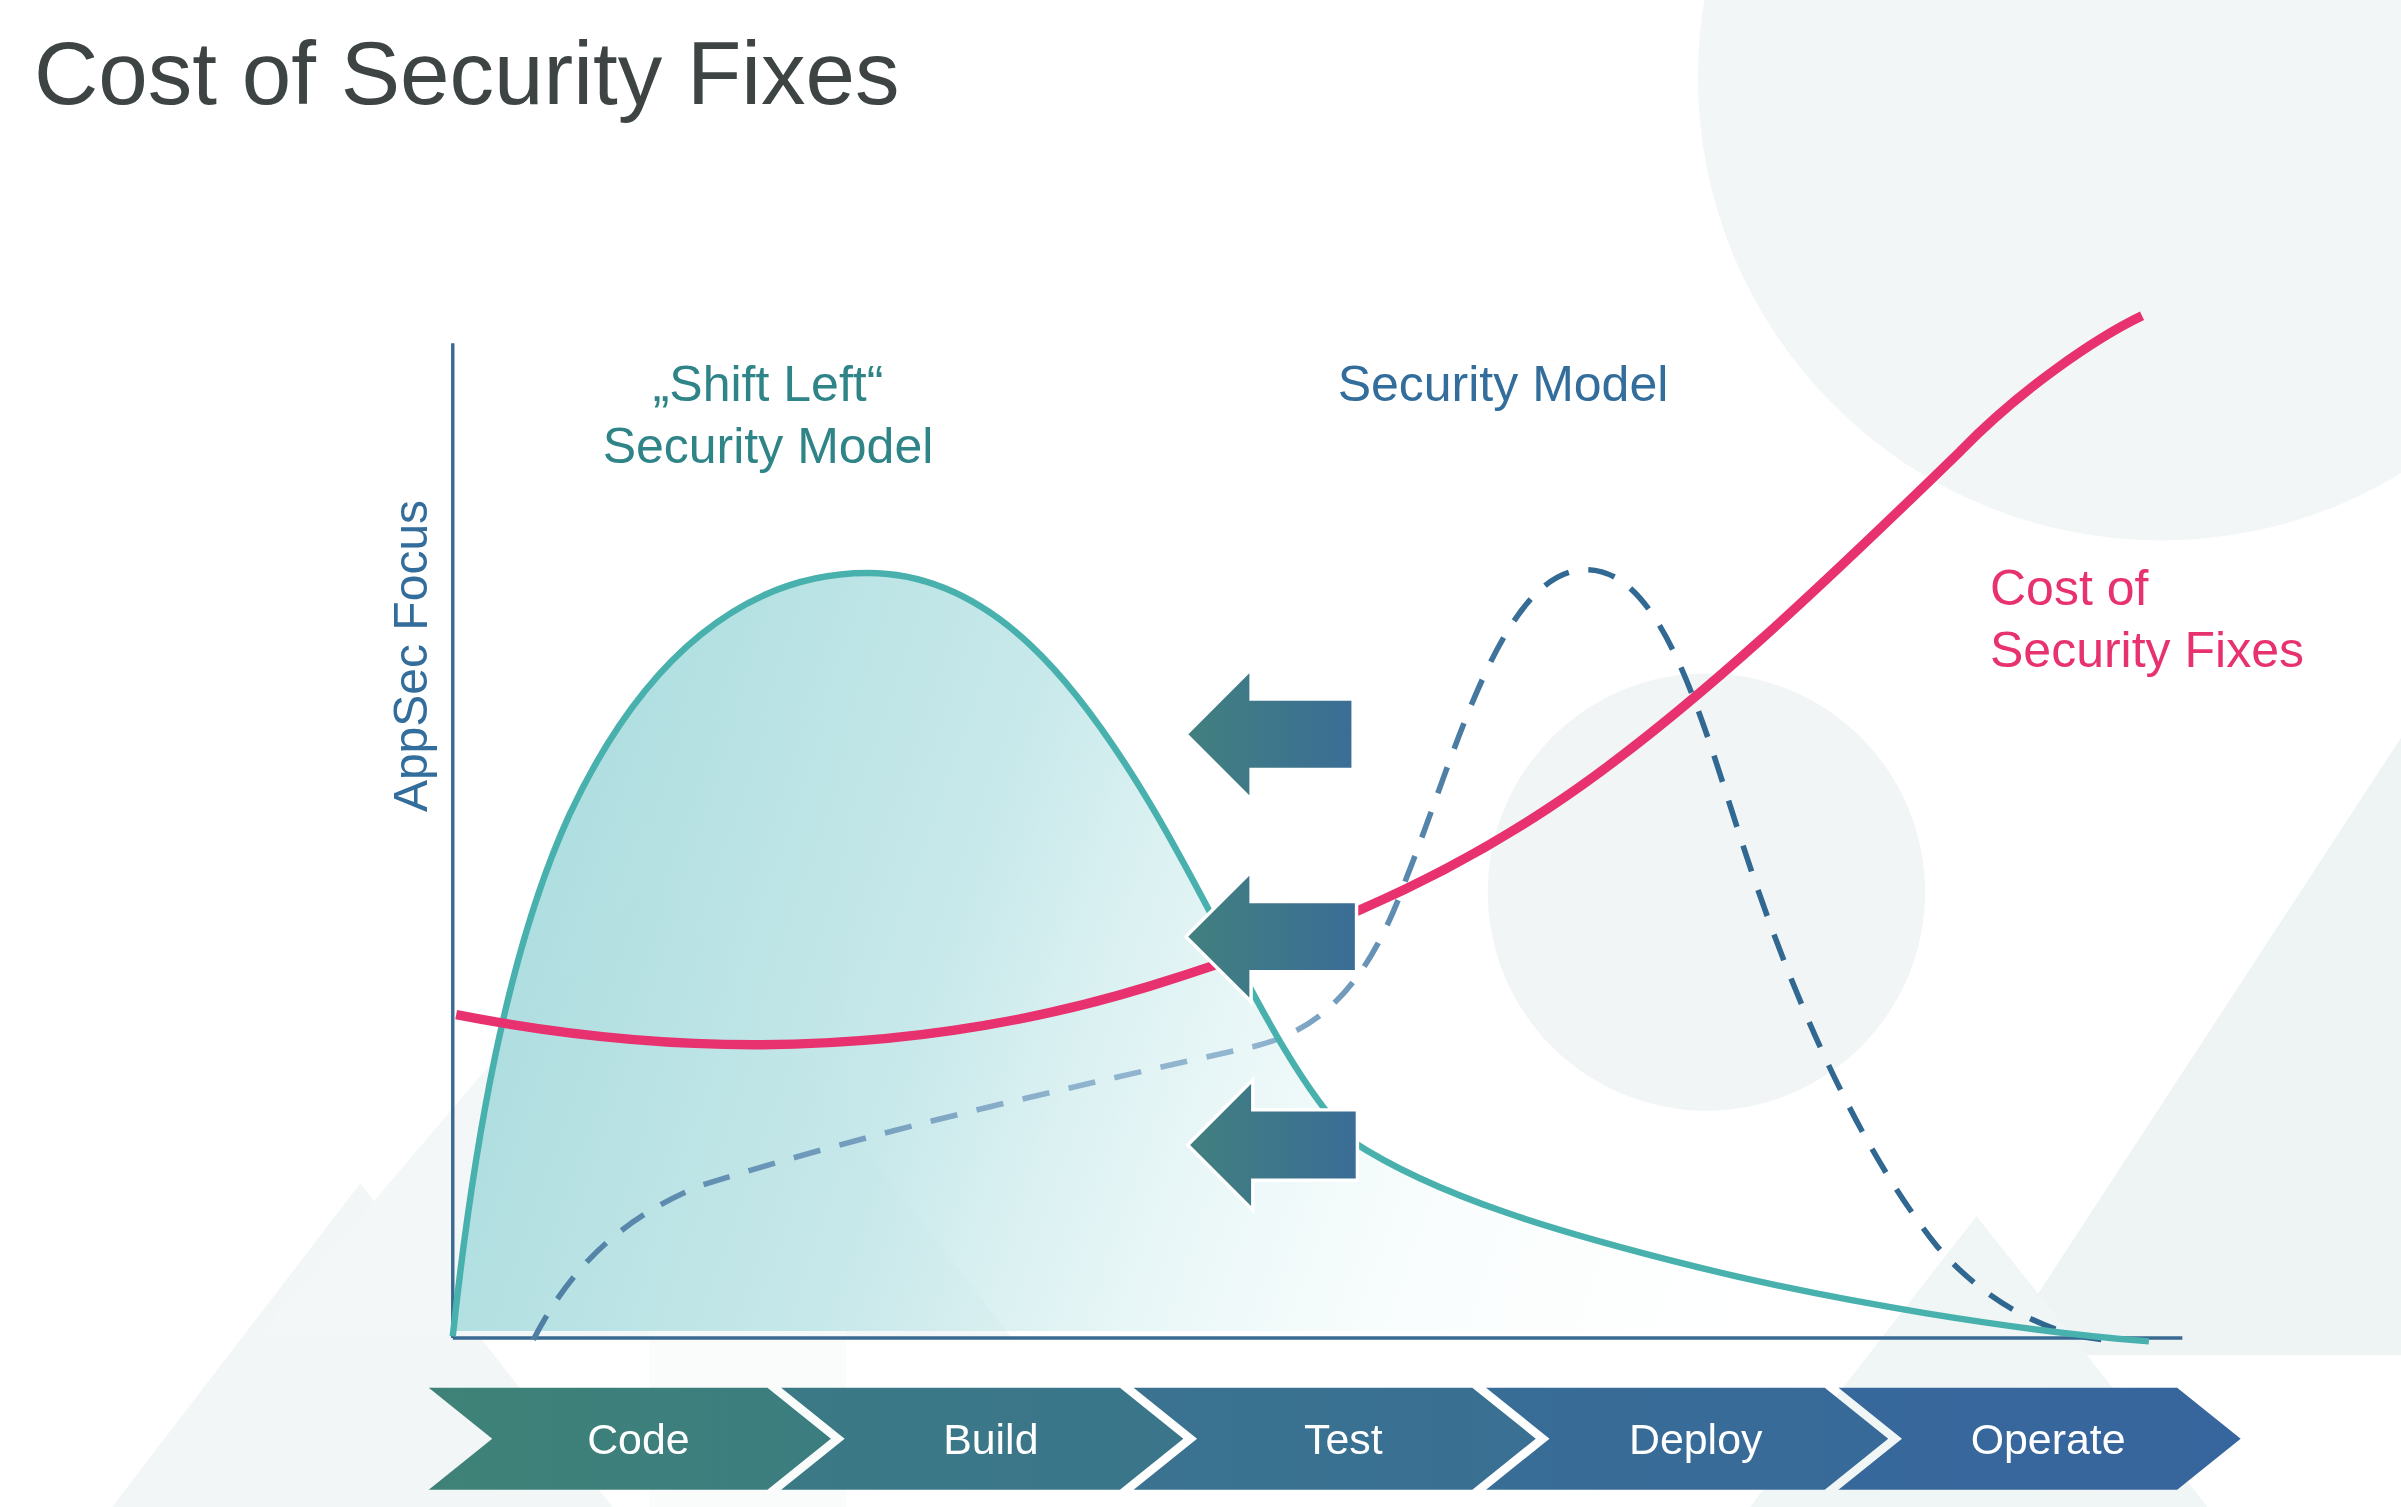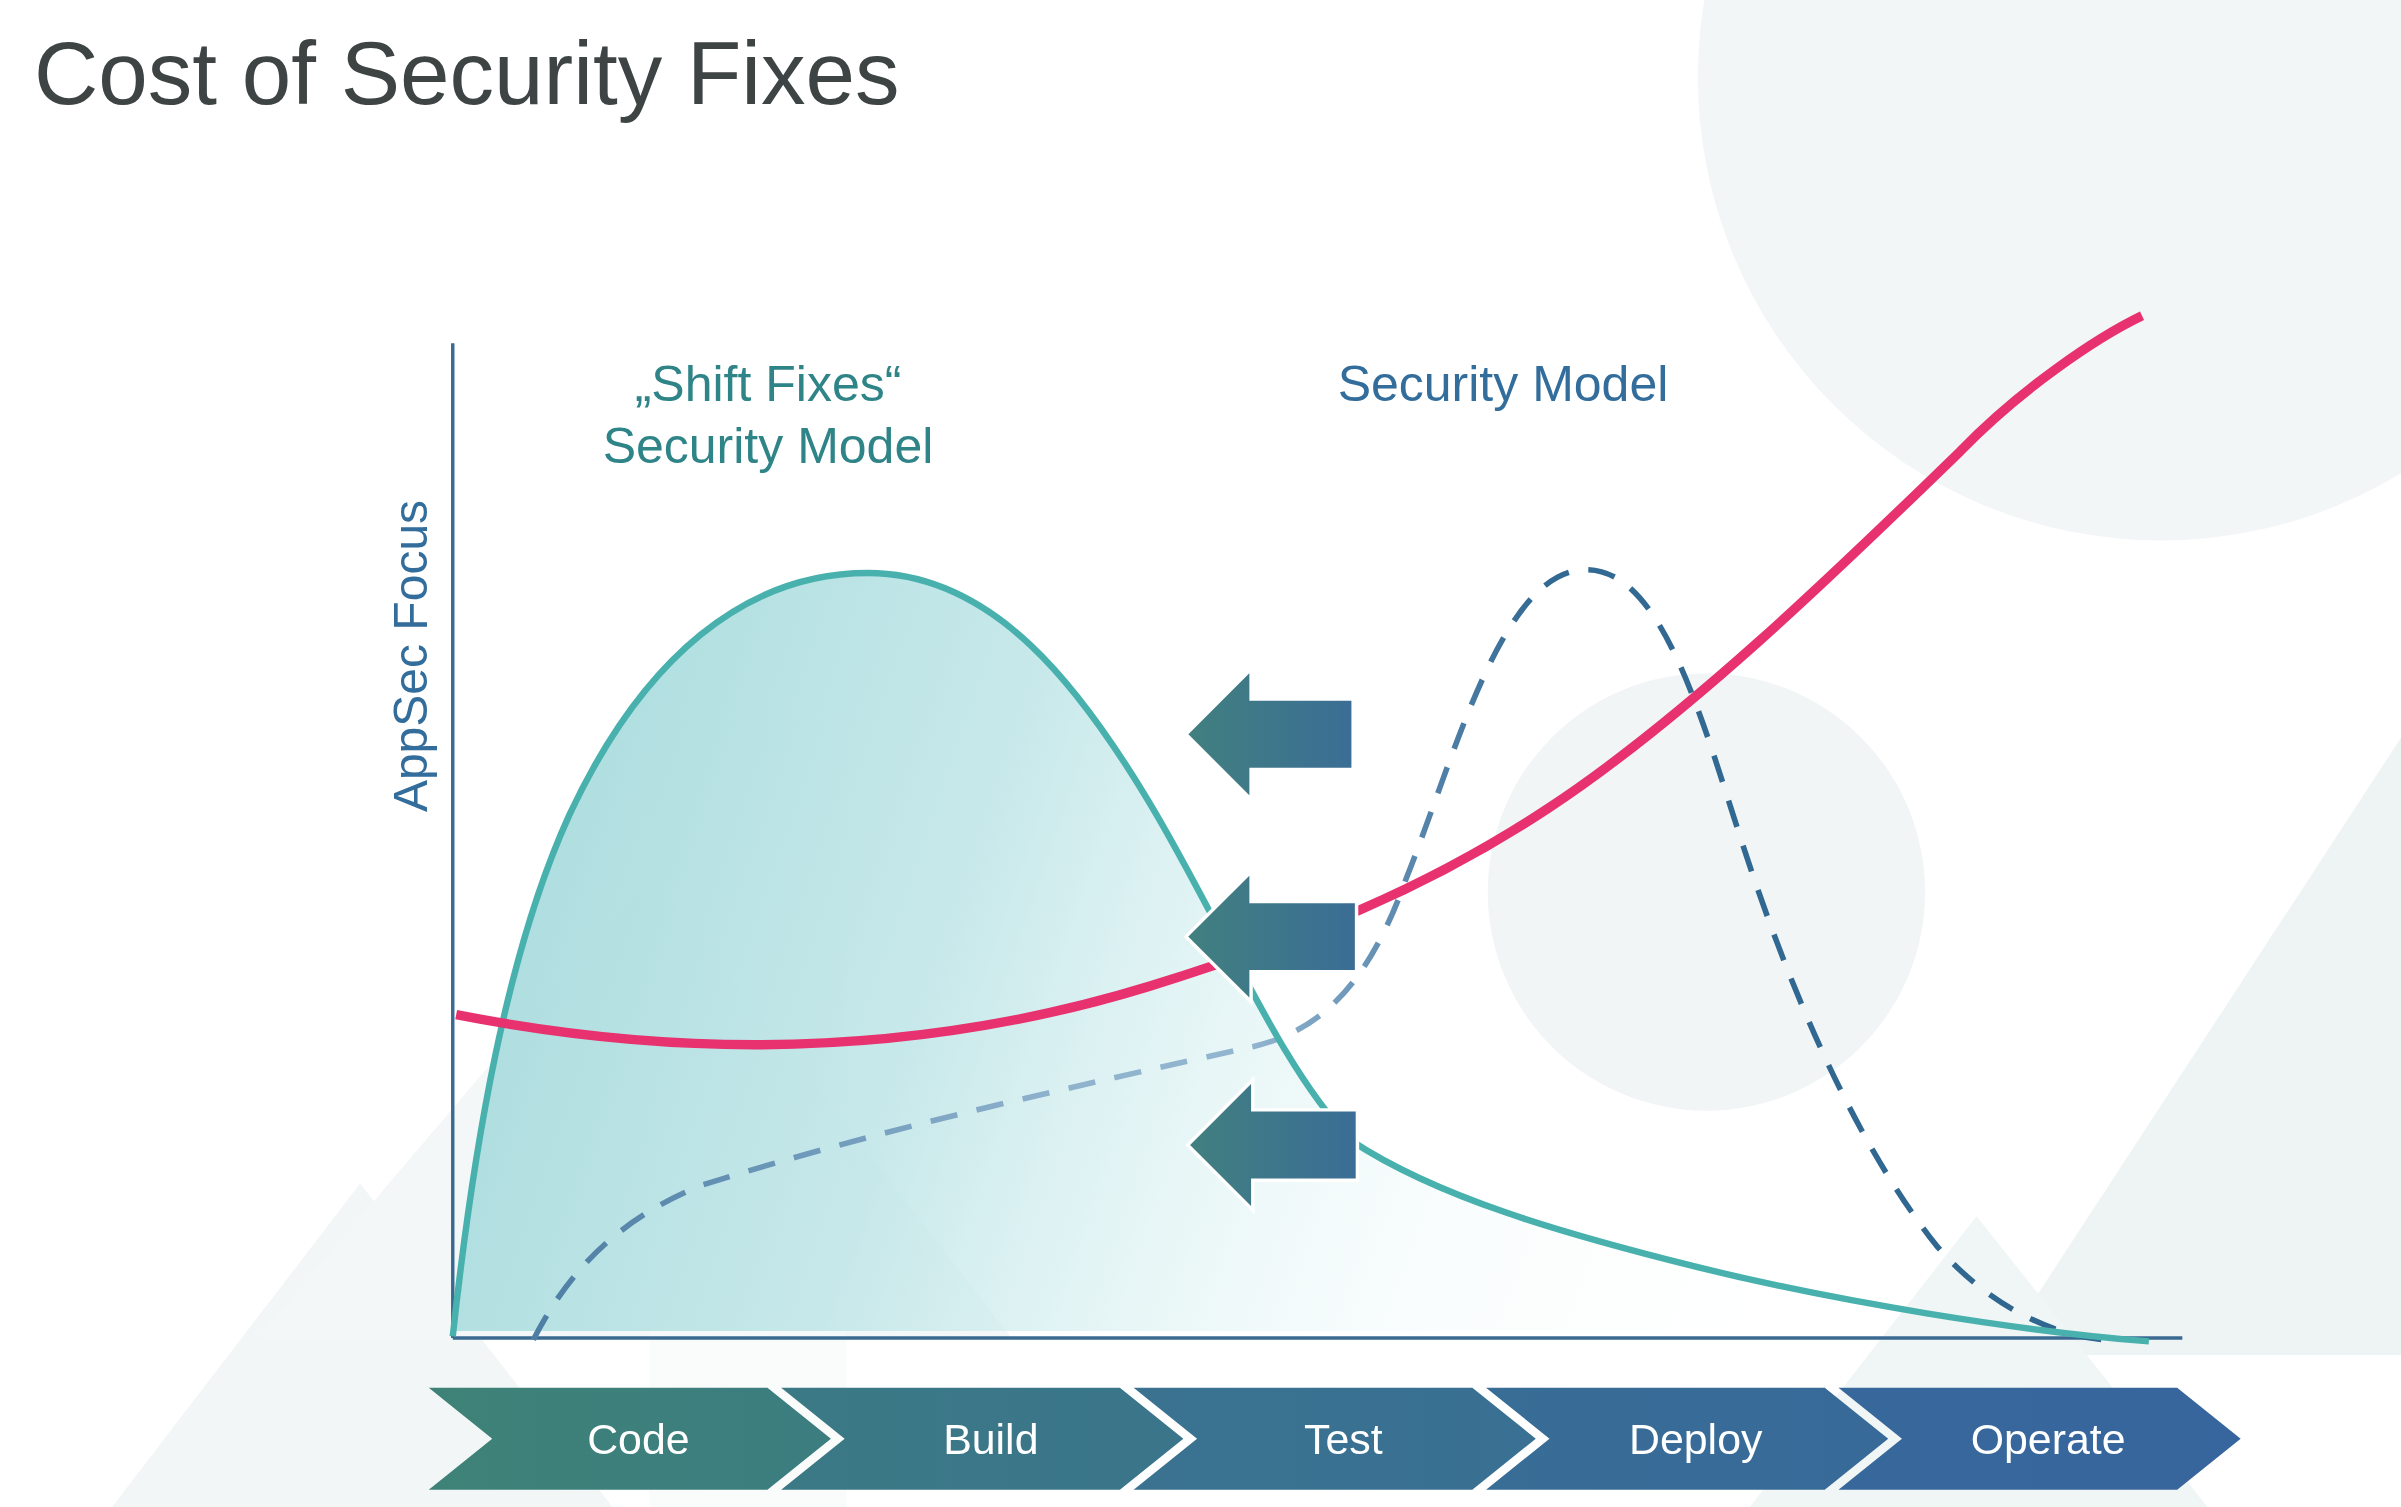"„Shift Fixes“" div { text: Fixes -> Left }
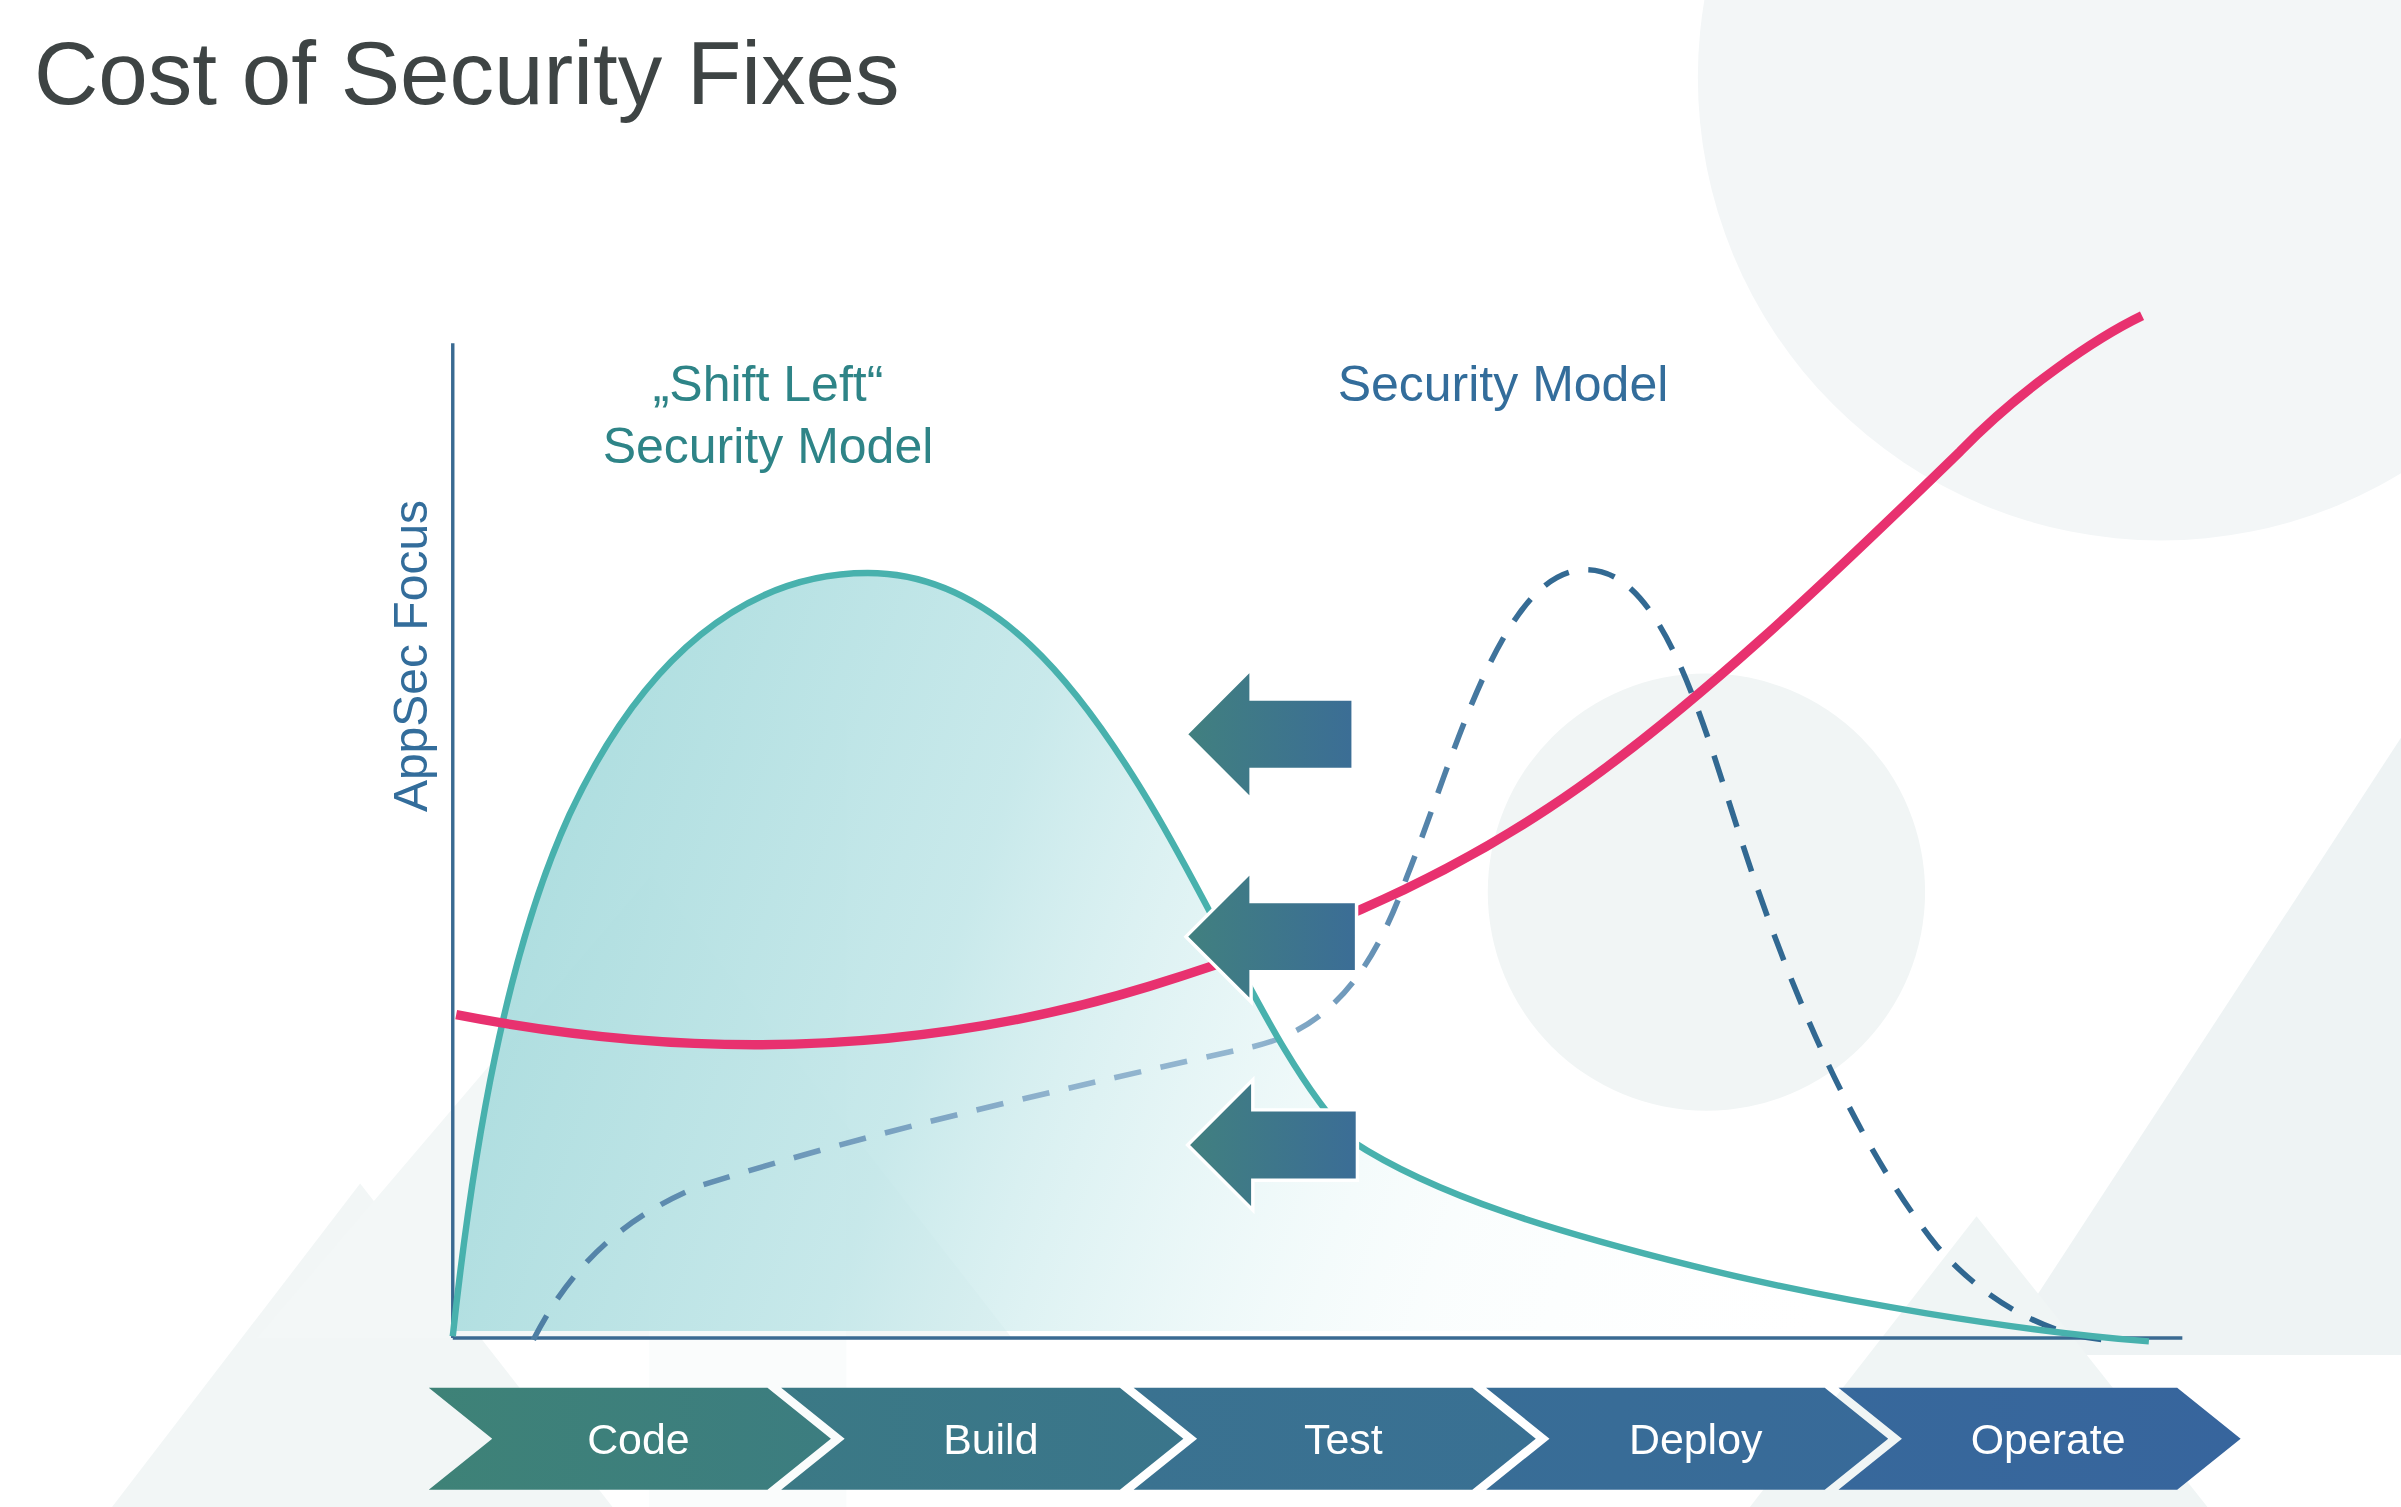"Cost of" div.overlay-label { html: none -> <div> <div>Cost of</div> <div>Security Fixes</div> </div> }
